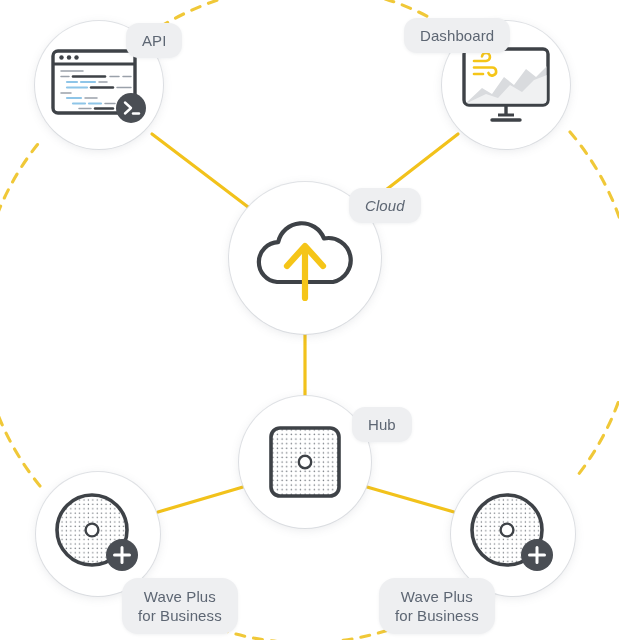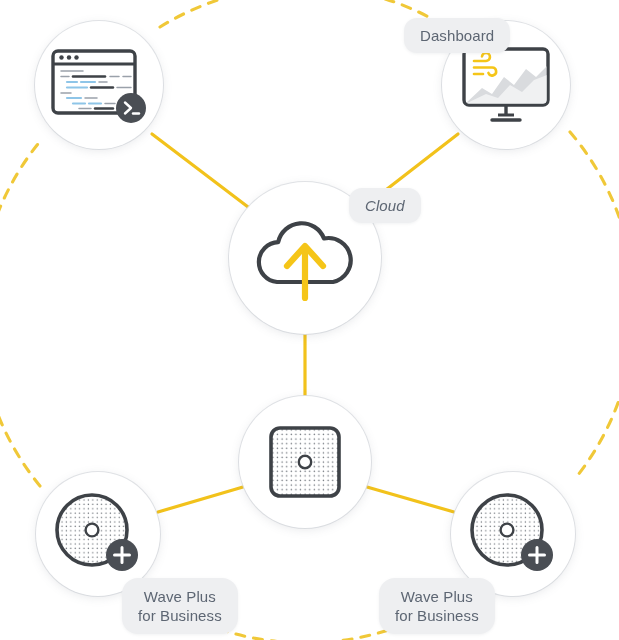"API" div.pill { html: none -> <div>API</div> }
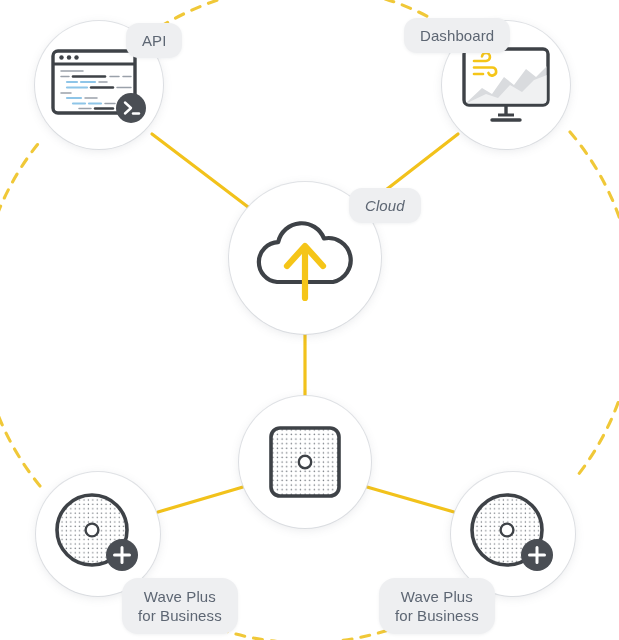"Hub" div.pill { html: none -> <div>Hub</div> }
